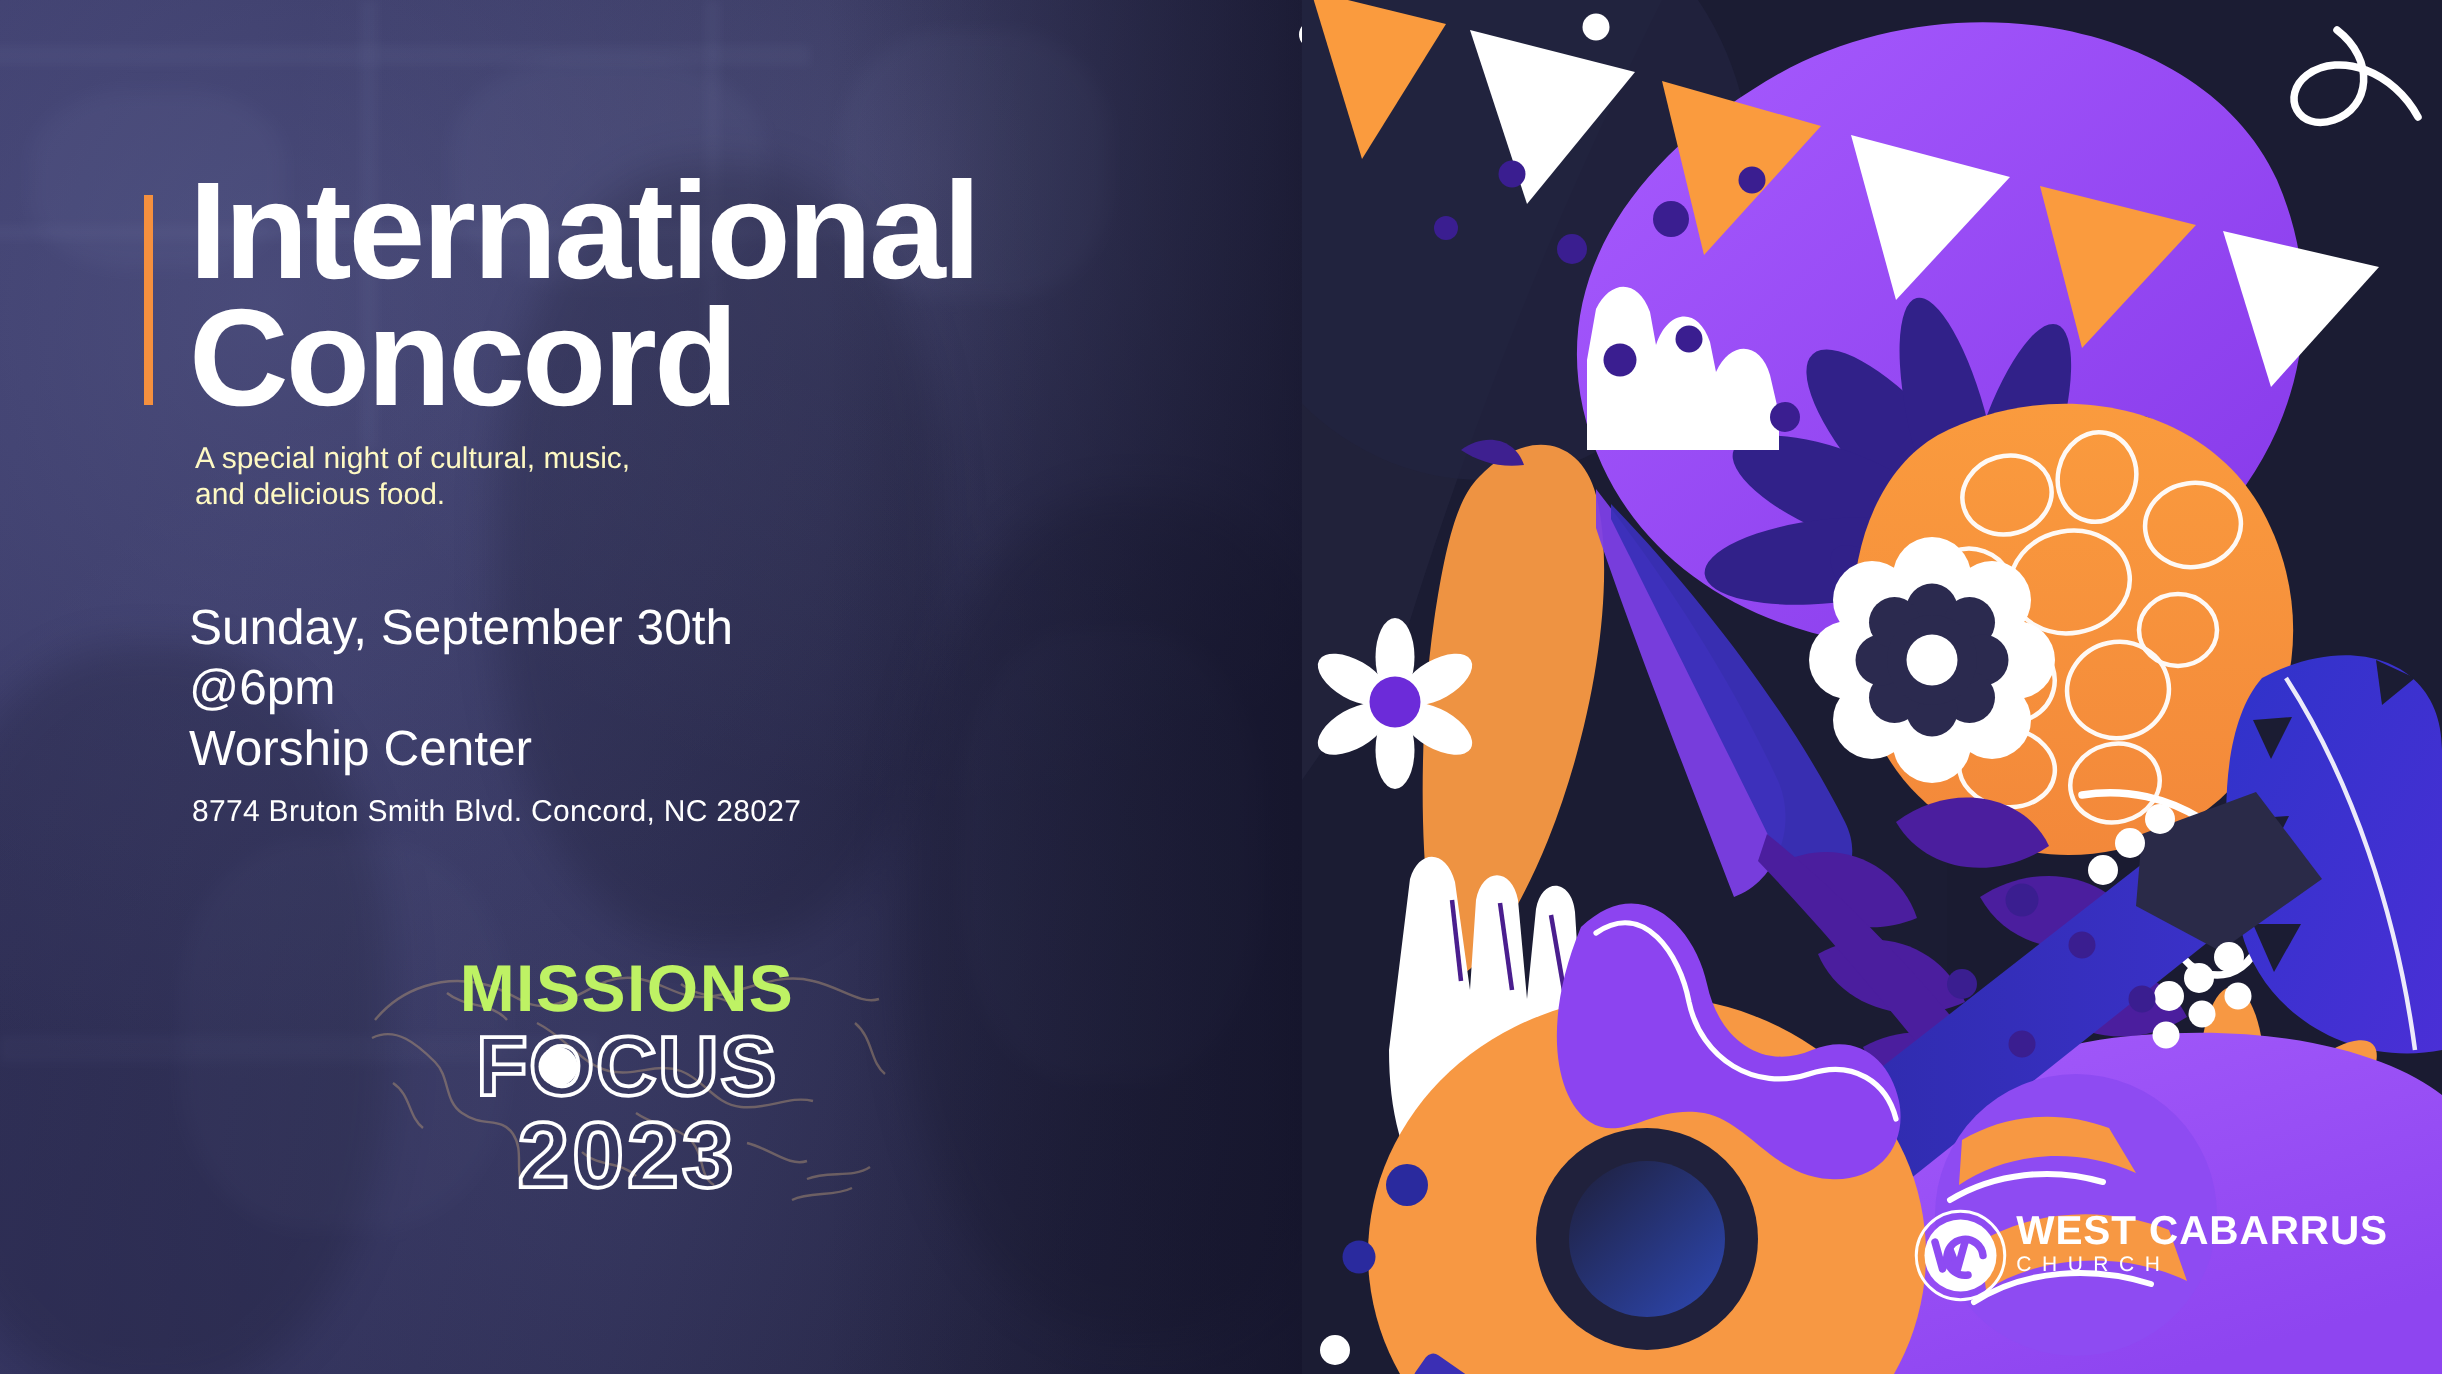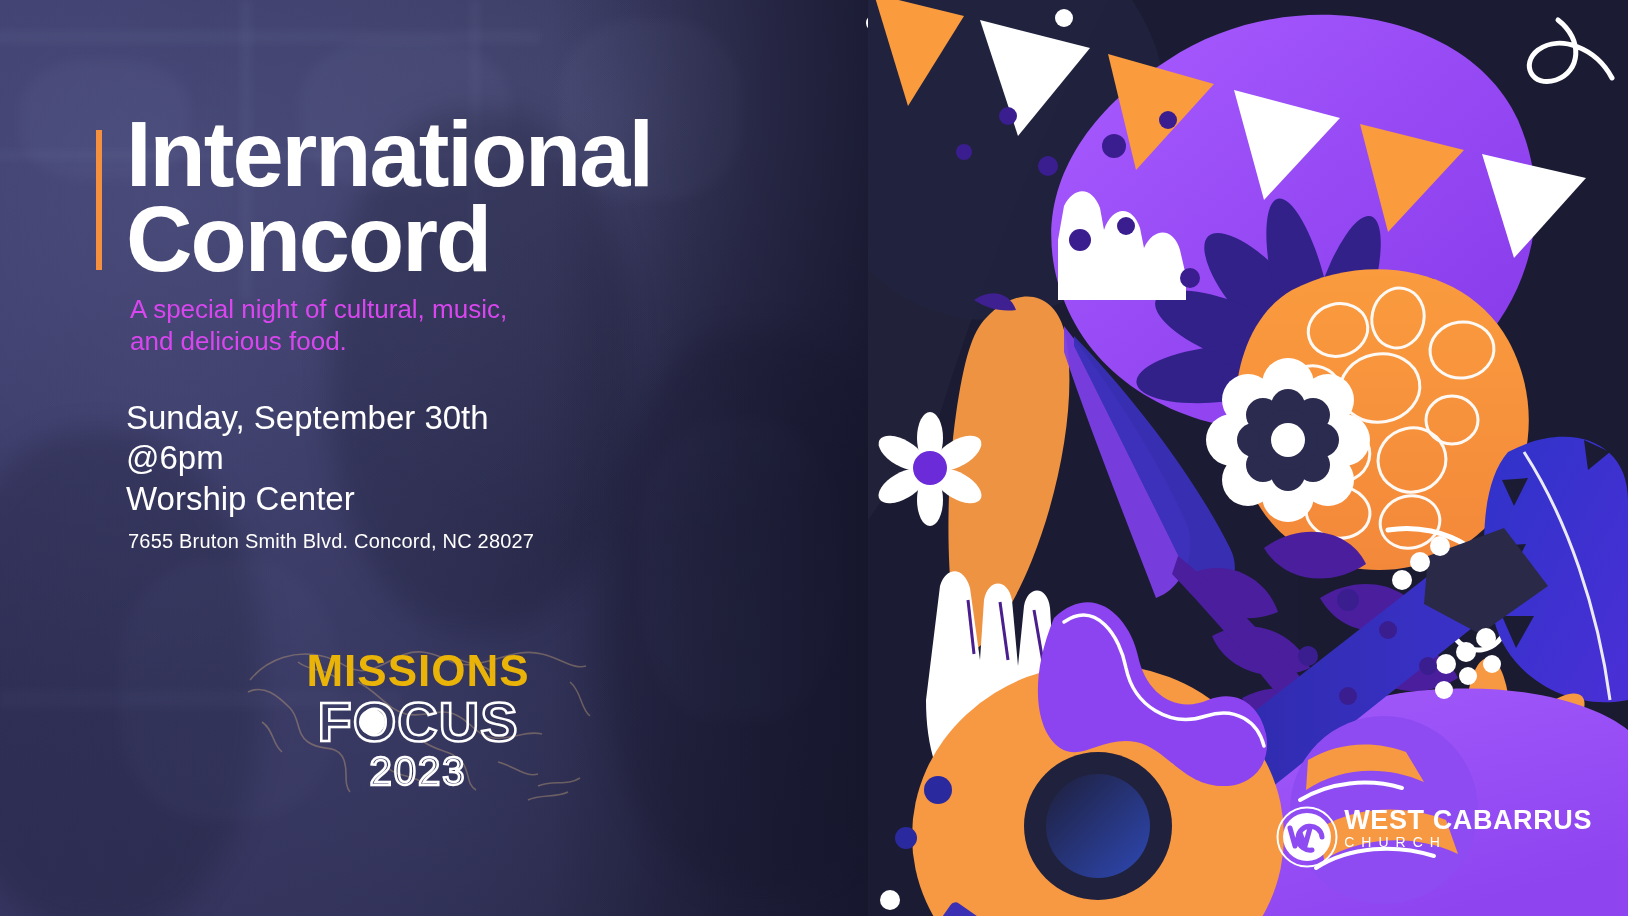"A special night of cultural," .subtitle { color: #d946ef -> #fef9c3; font-size: 26px -> 20px }
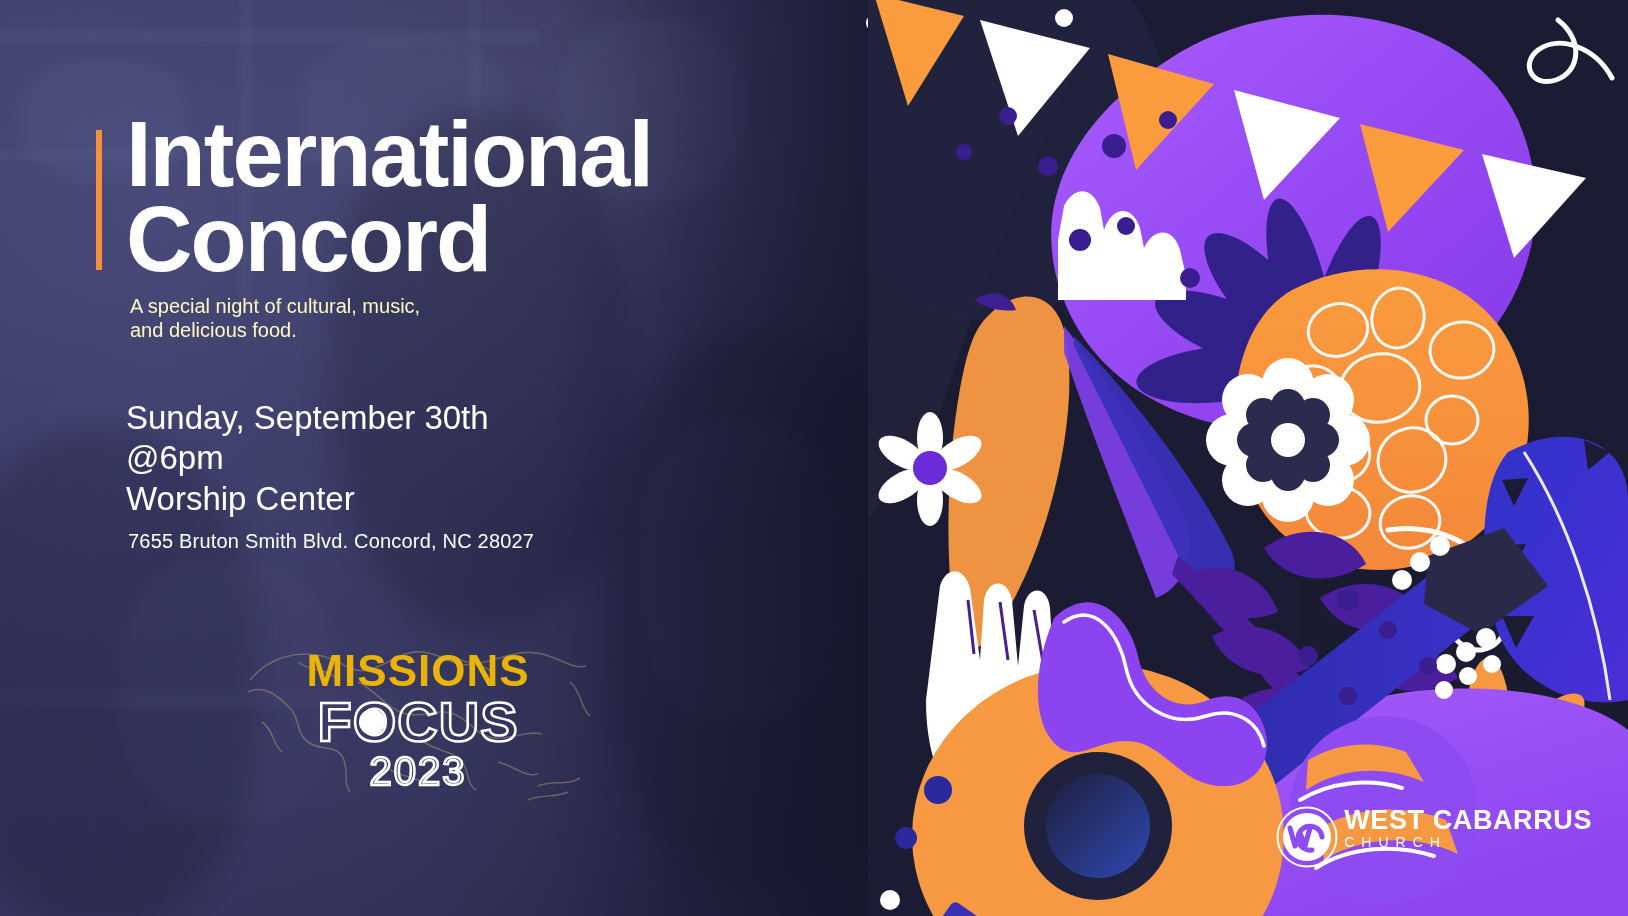"7655 Bruton Smith Blvd. Concord," div.address { text: 7655 -> 8774 }
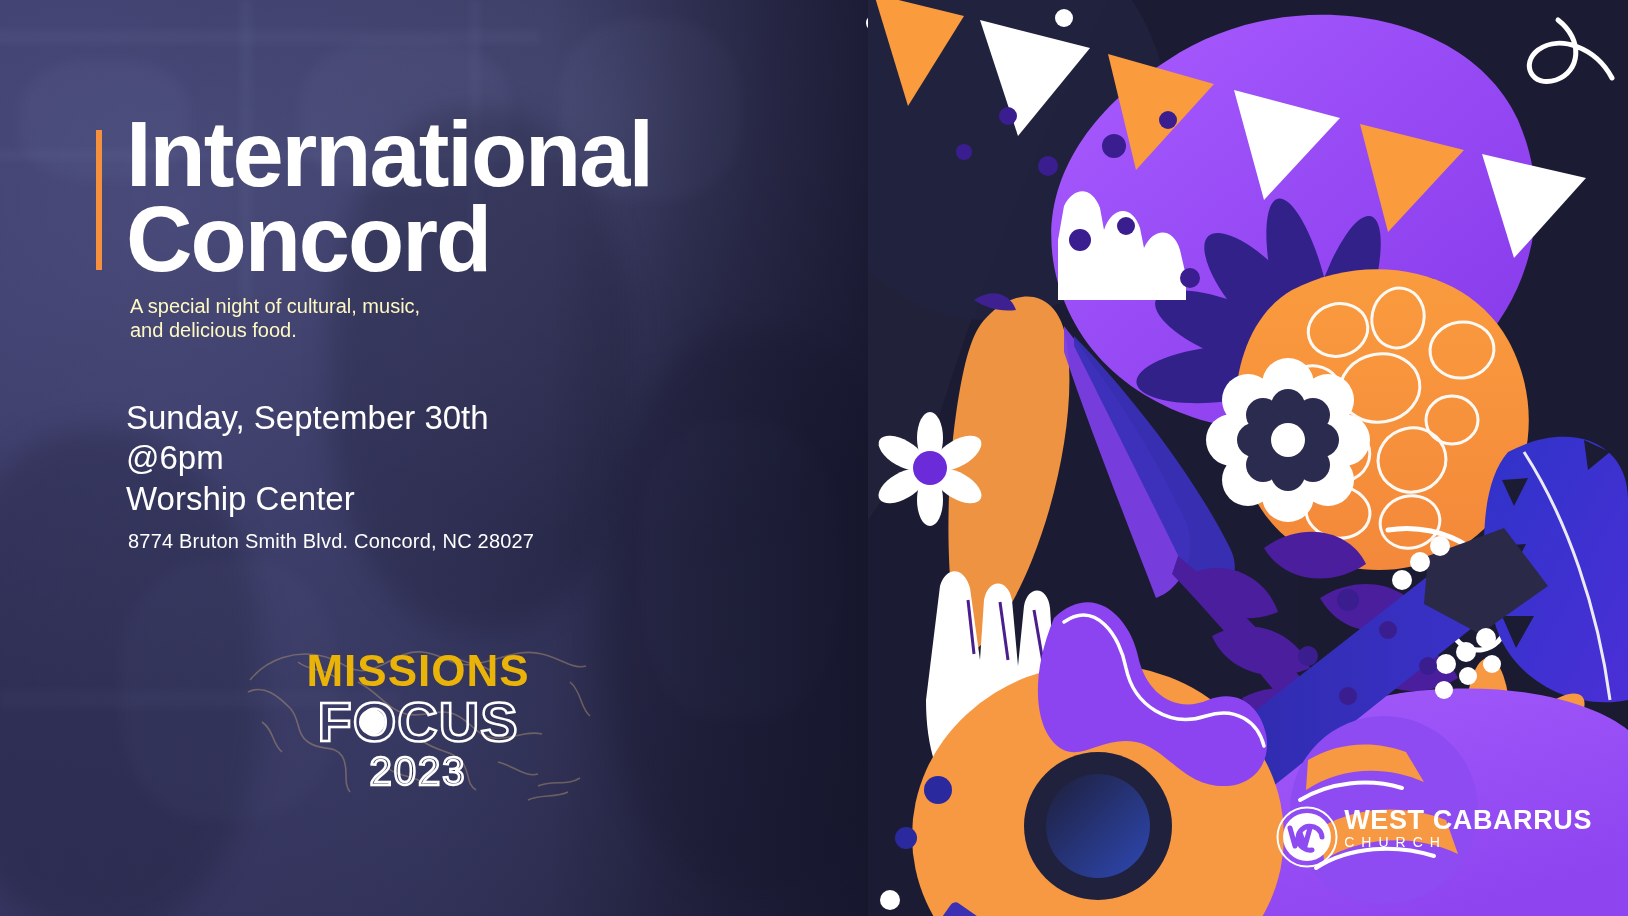"MISSIONS" .mf-missions { color: #eab308 -> #bef264 }
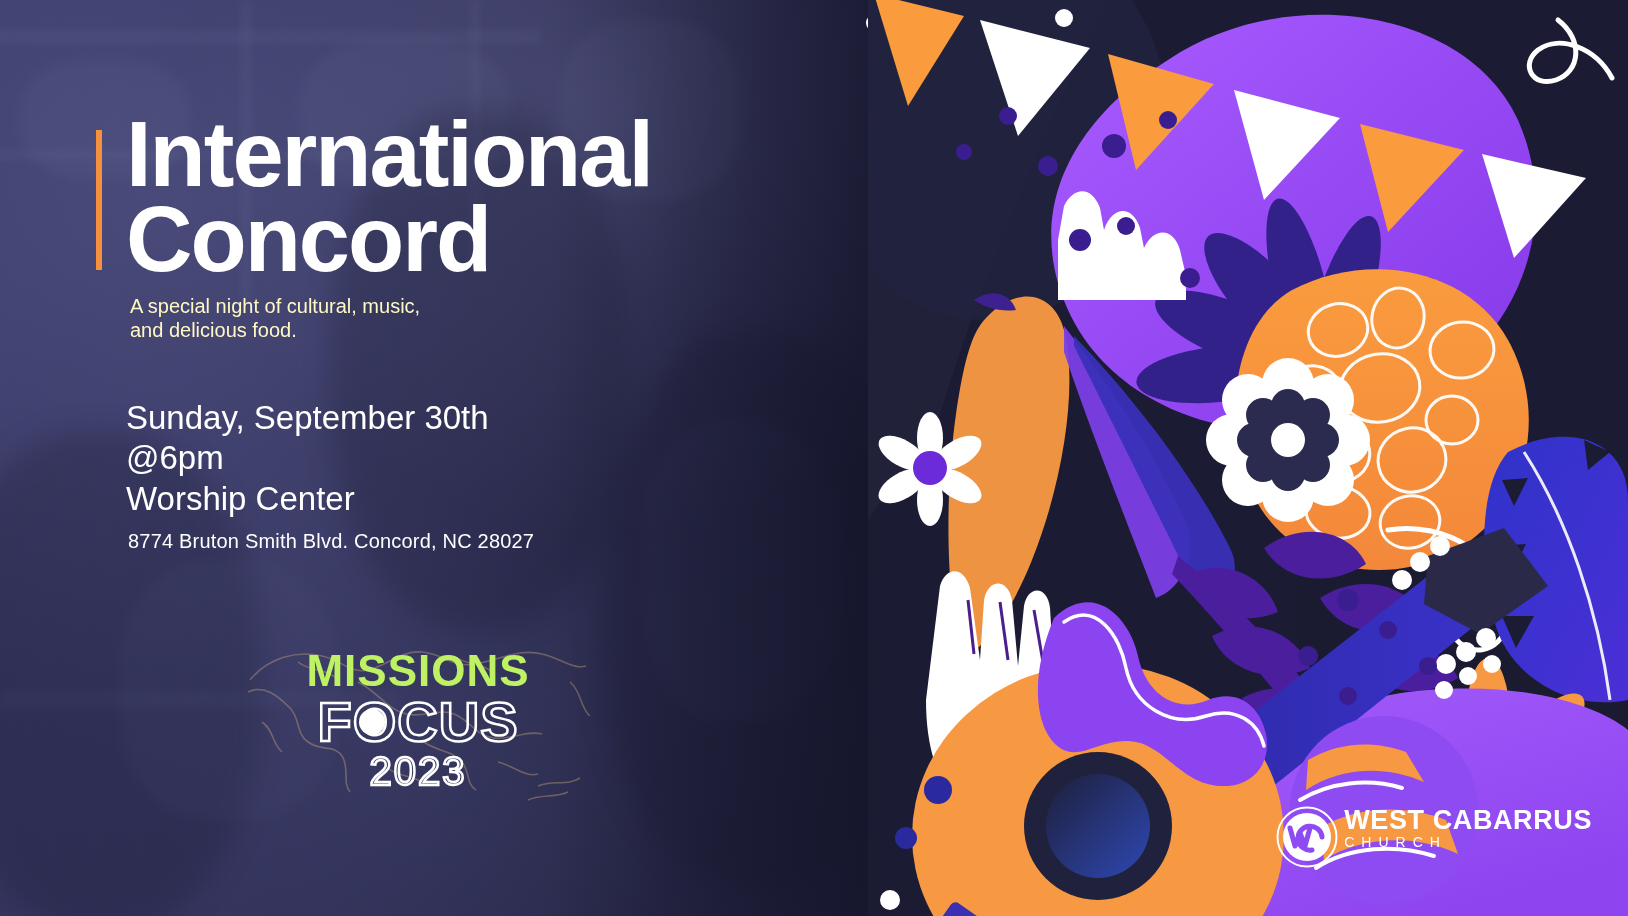"2023" .mf-2023 { font-size: 40px -> 62px; font-weight: 400 -> 700 }
